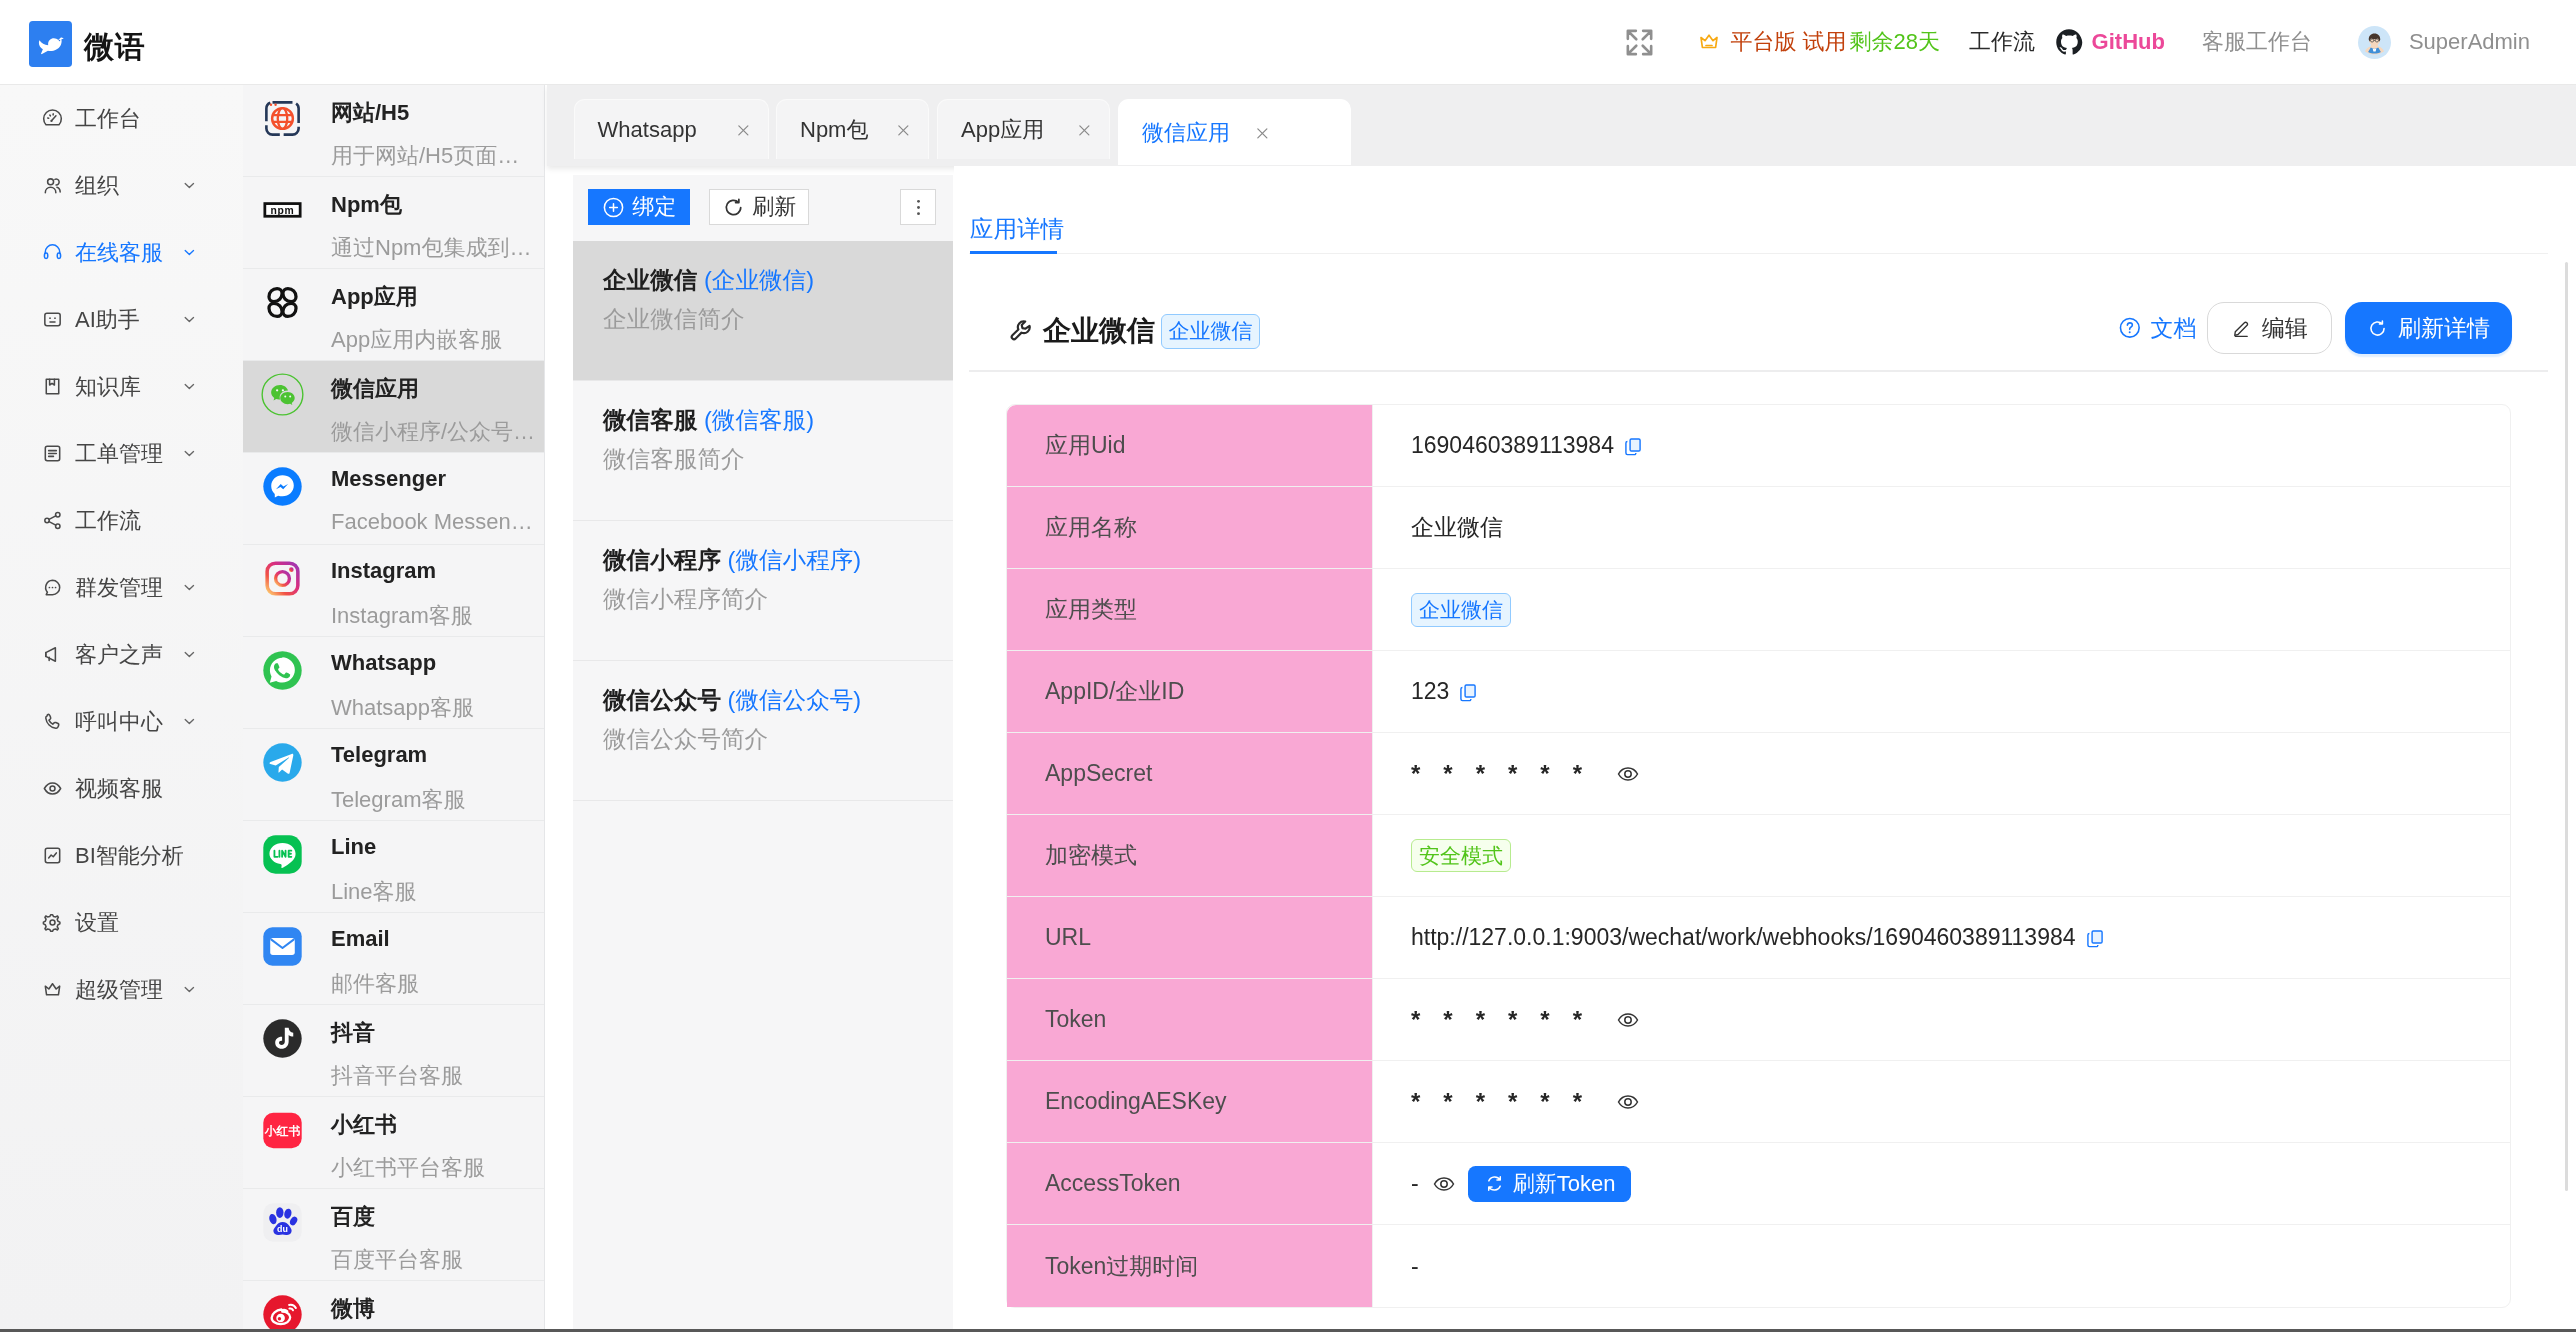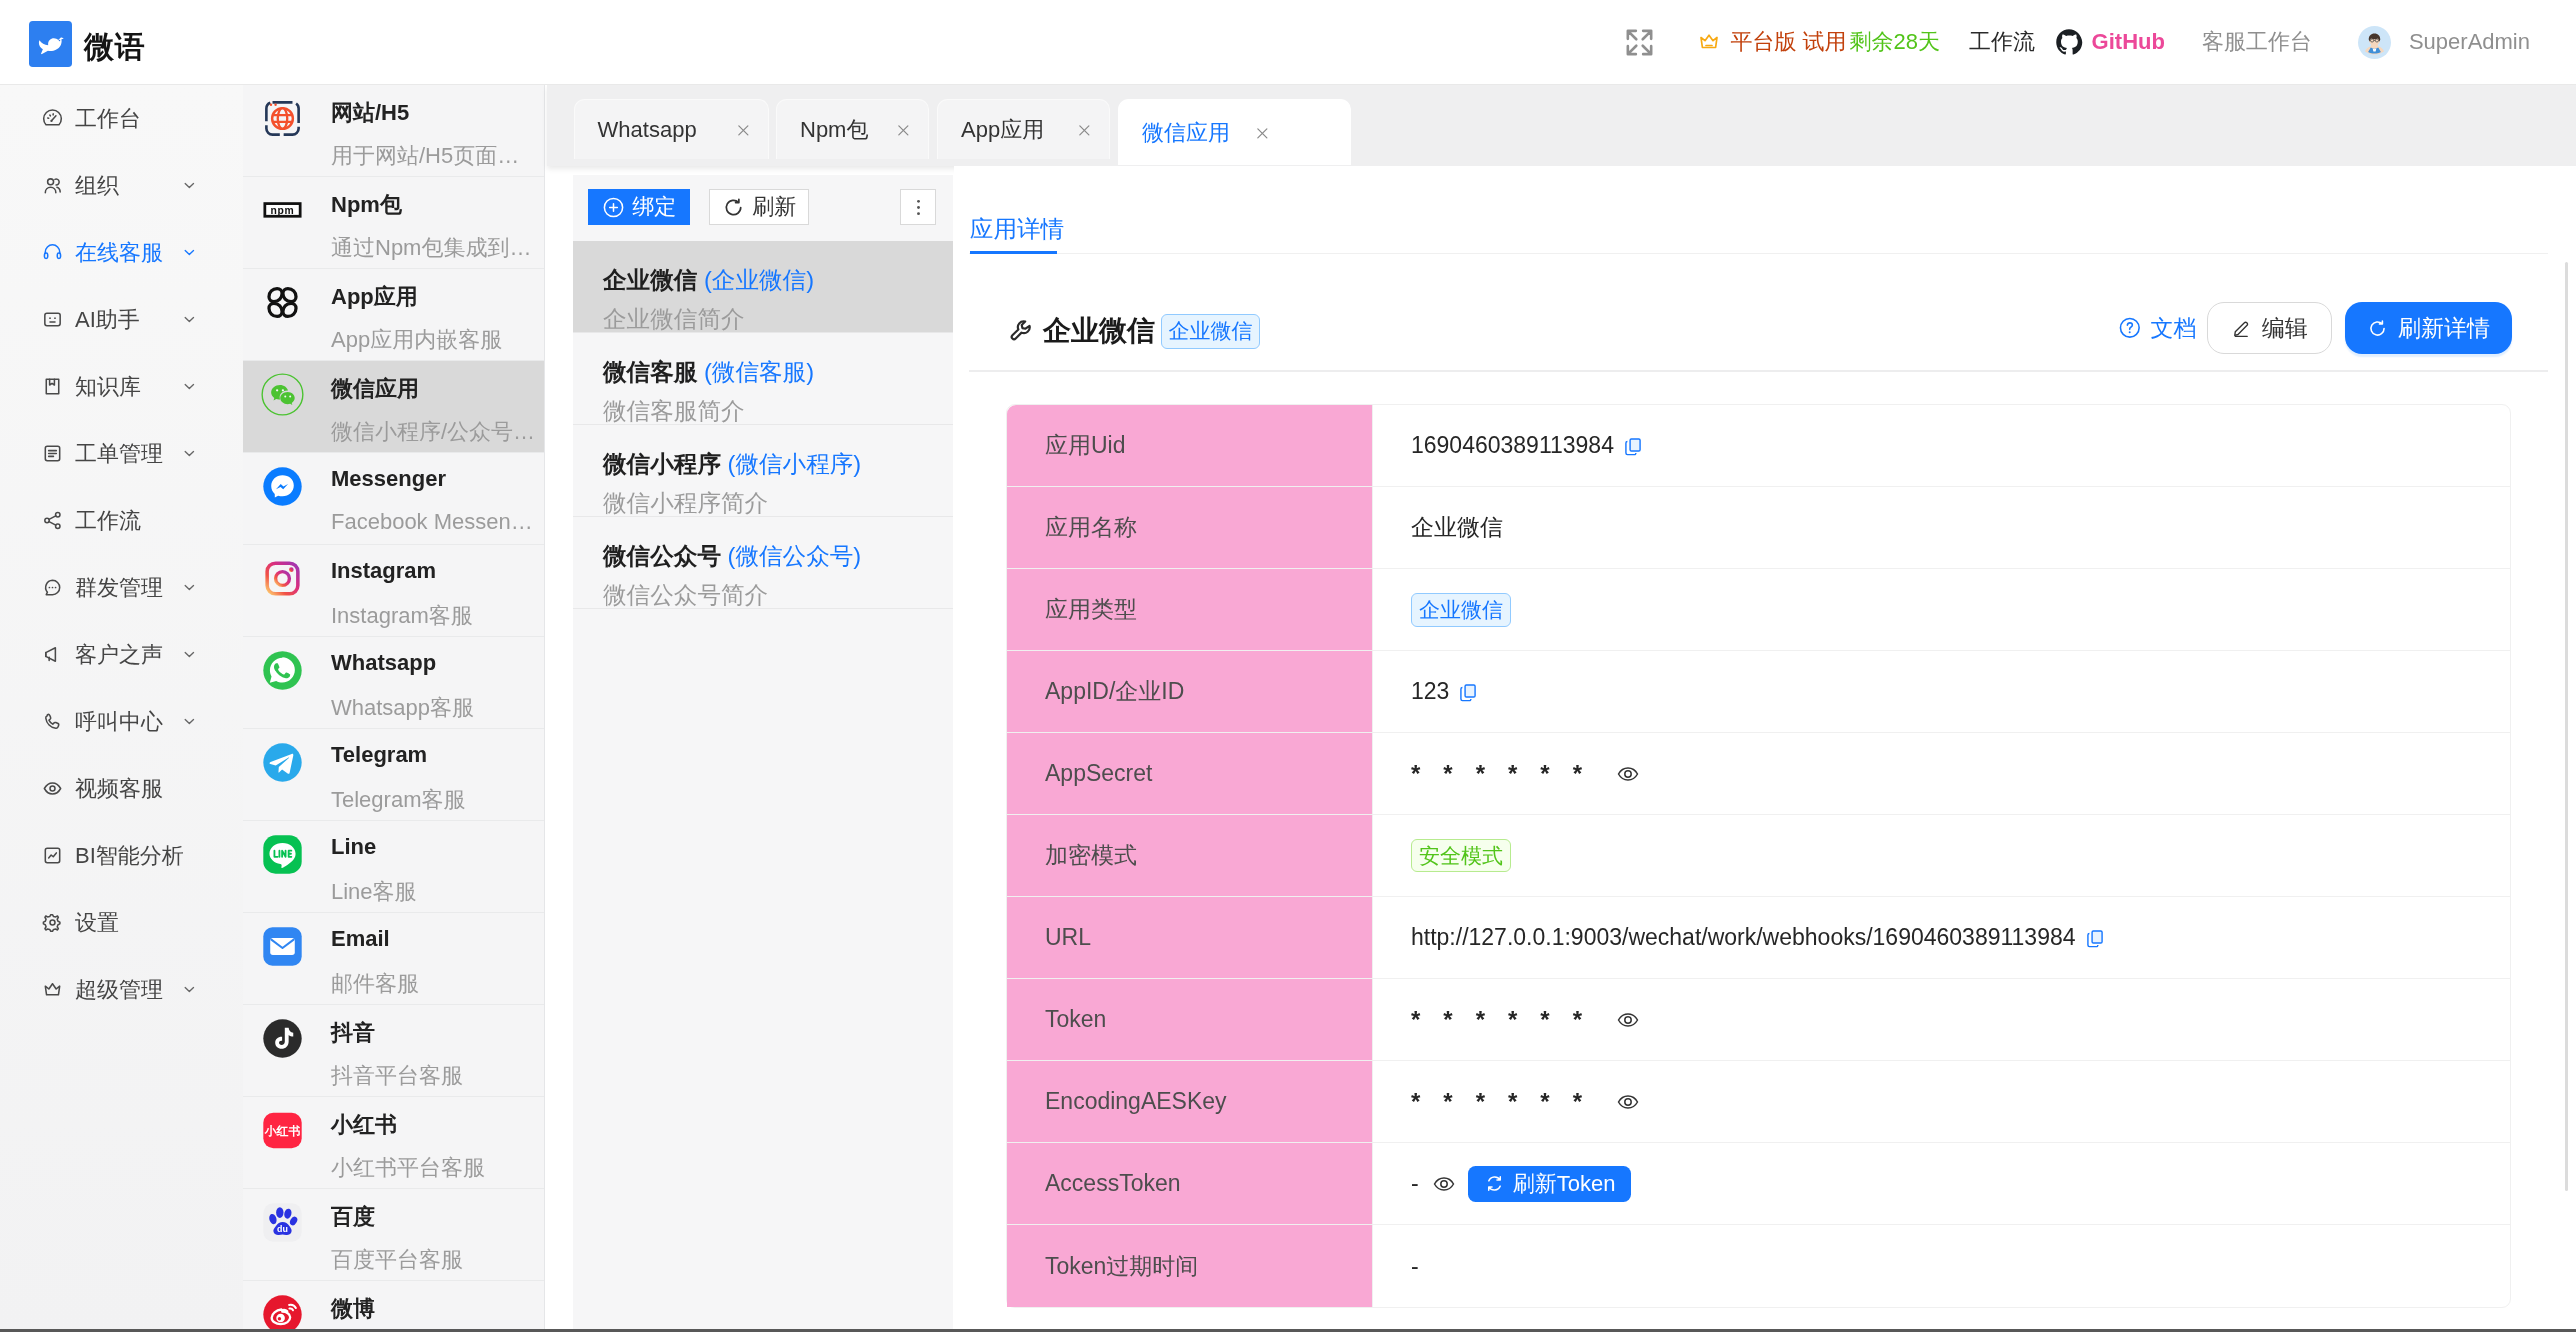"企业微信 (企业微信)" .li { height: 92px -> 140px }
